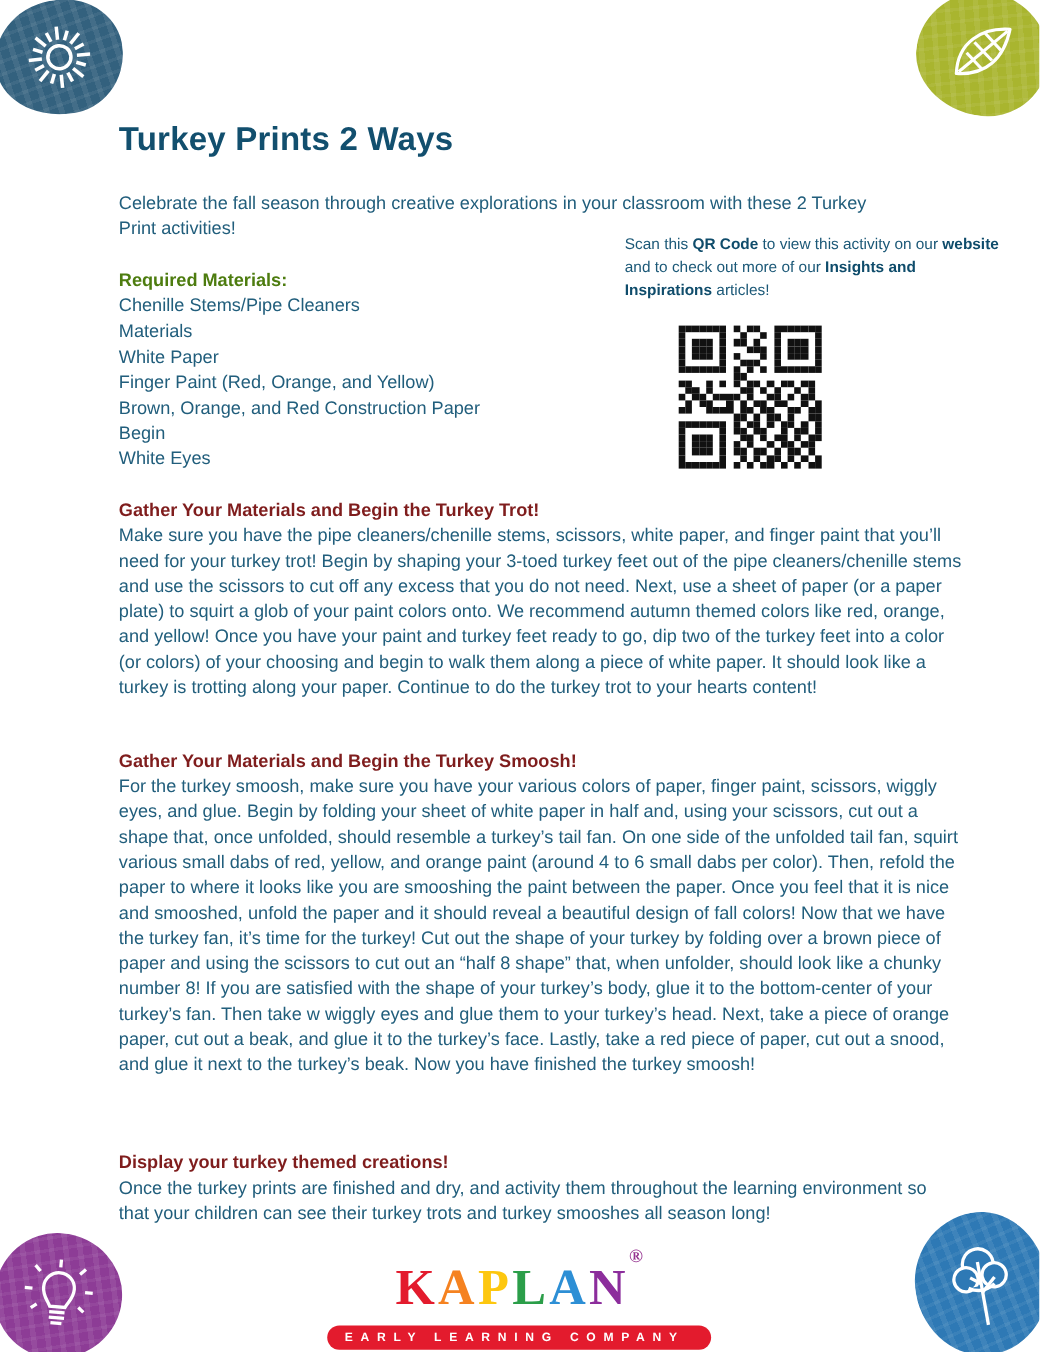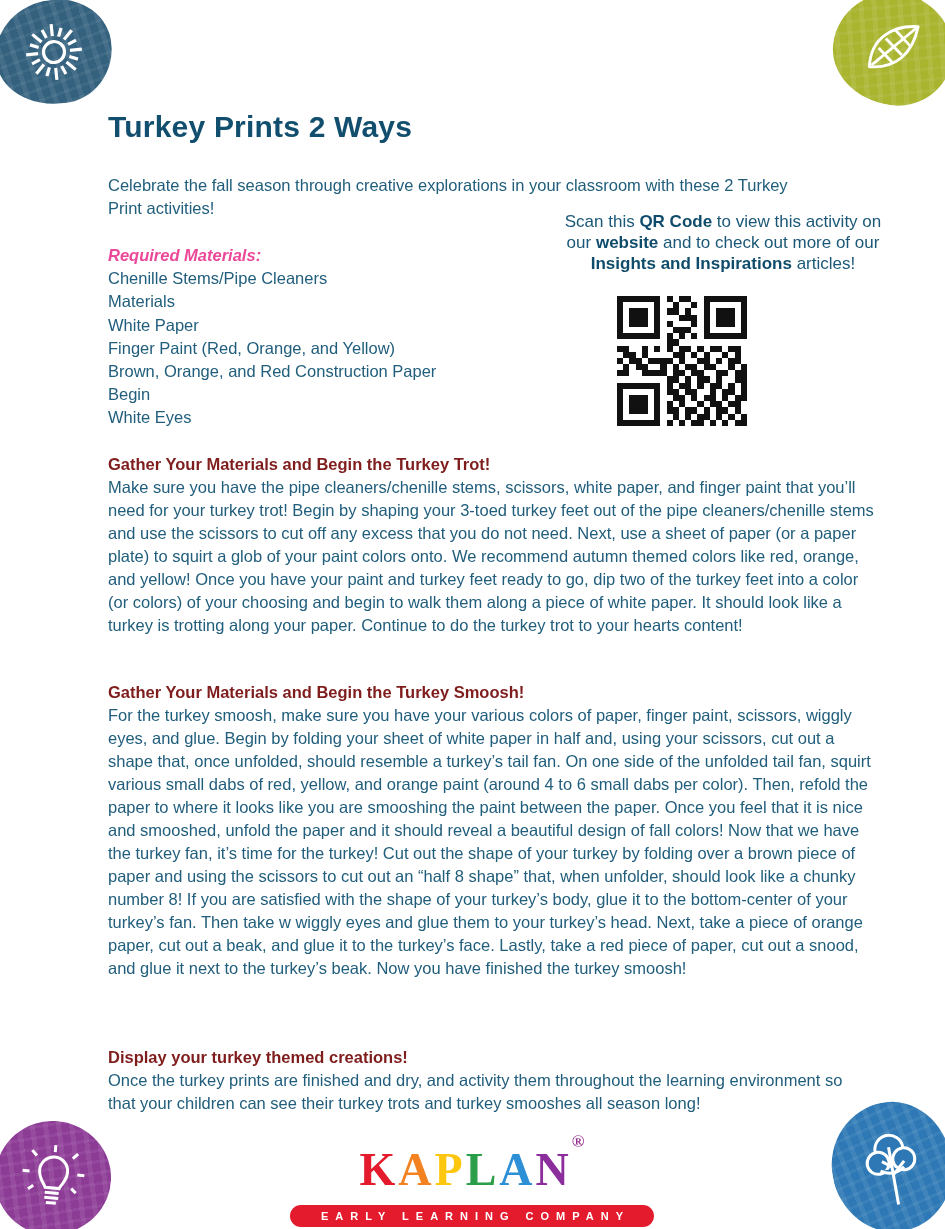"Scan this QR Code to" .qr-note { font-size: 17px -> 14px; left: 552px -> 568px; text-align: center -> none }
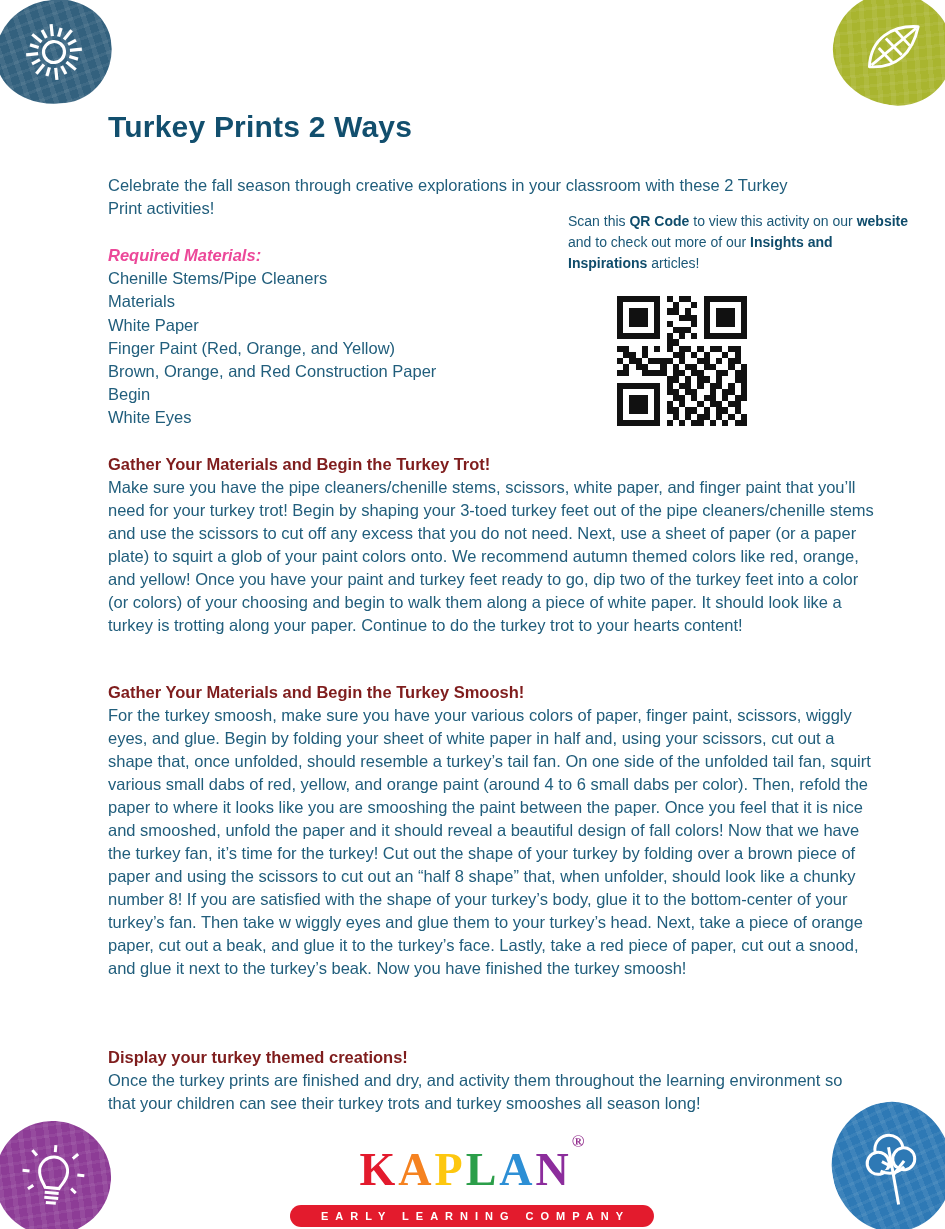"Required Materials:" .materials .mat-heading { color: #ec4899 -> #4d7c0f; font-style: italic -> none }
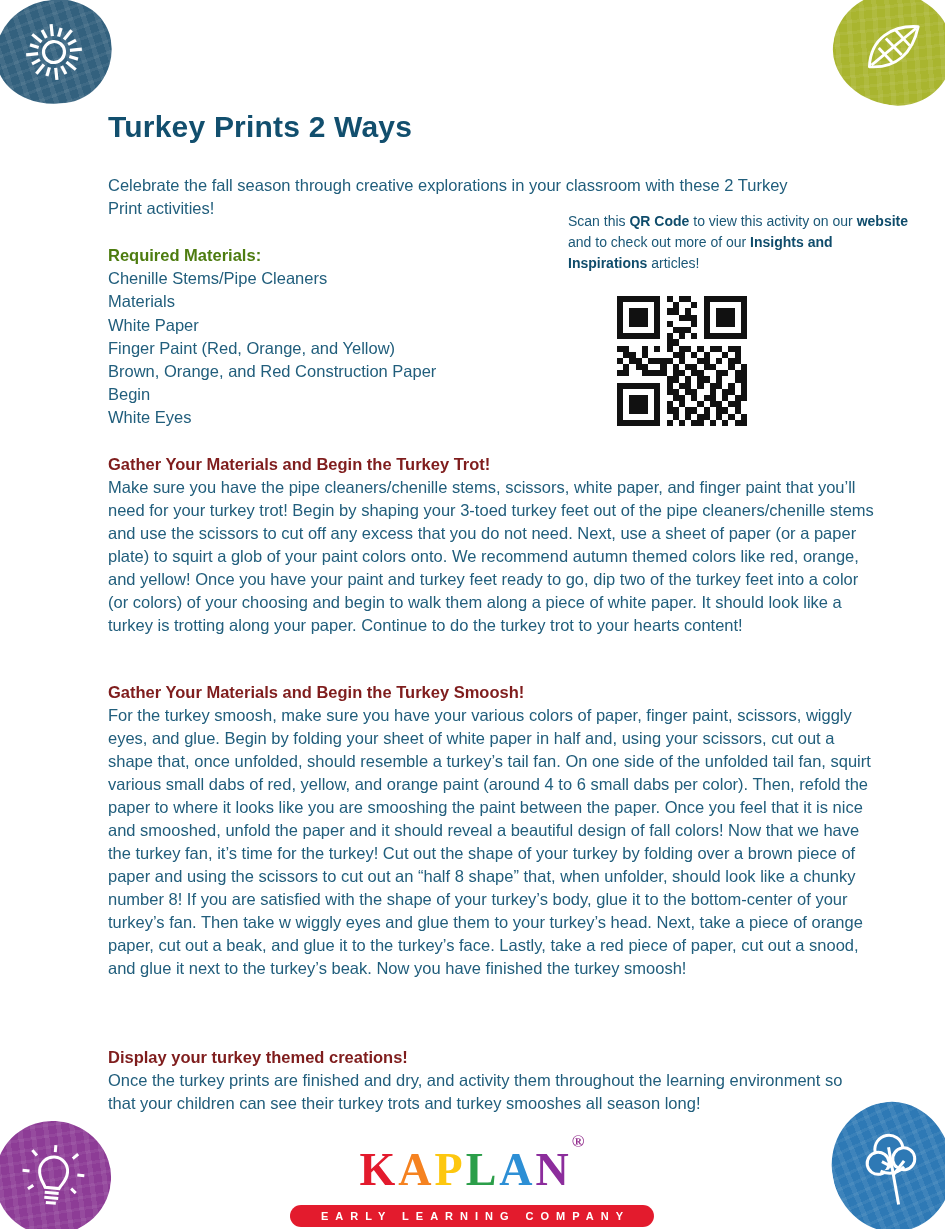"EARLY LEARNING COMPANY" .tagline-pill { padding: 5px 24px 5px 31px -> 5px 24px 5px 16px }
